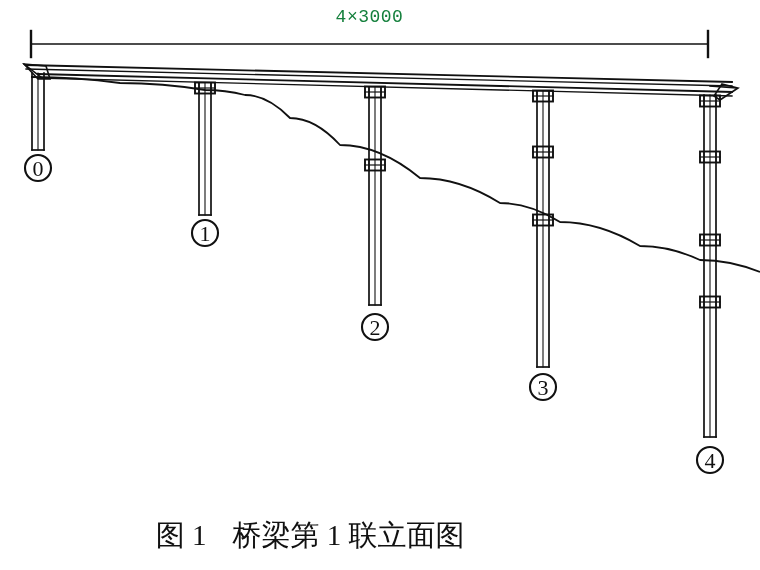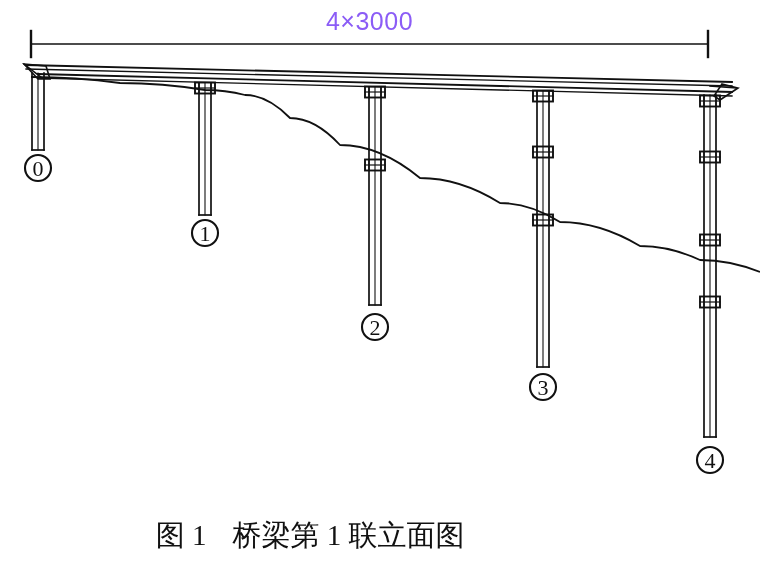"4×3000" .dim-text { color: #8b5cf6 -> #15803d; font-family: Liberation Sans, sans-serif -> Liberation Mono, monospace; font-size: 25px -> 18px }
